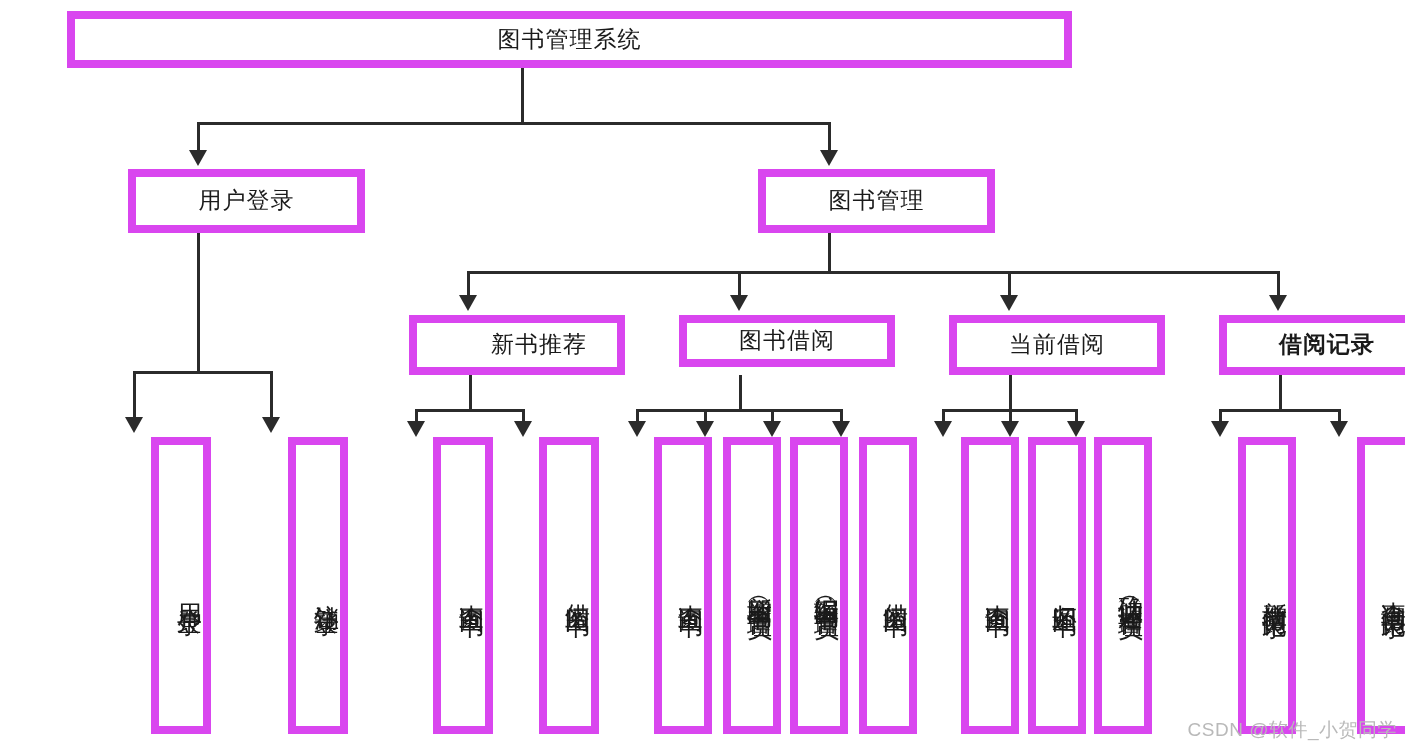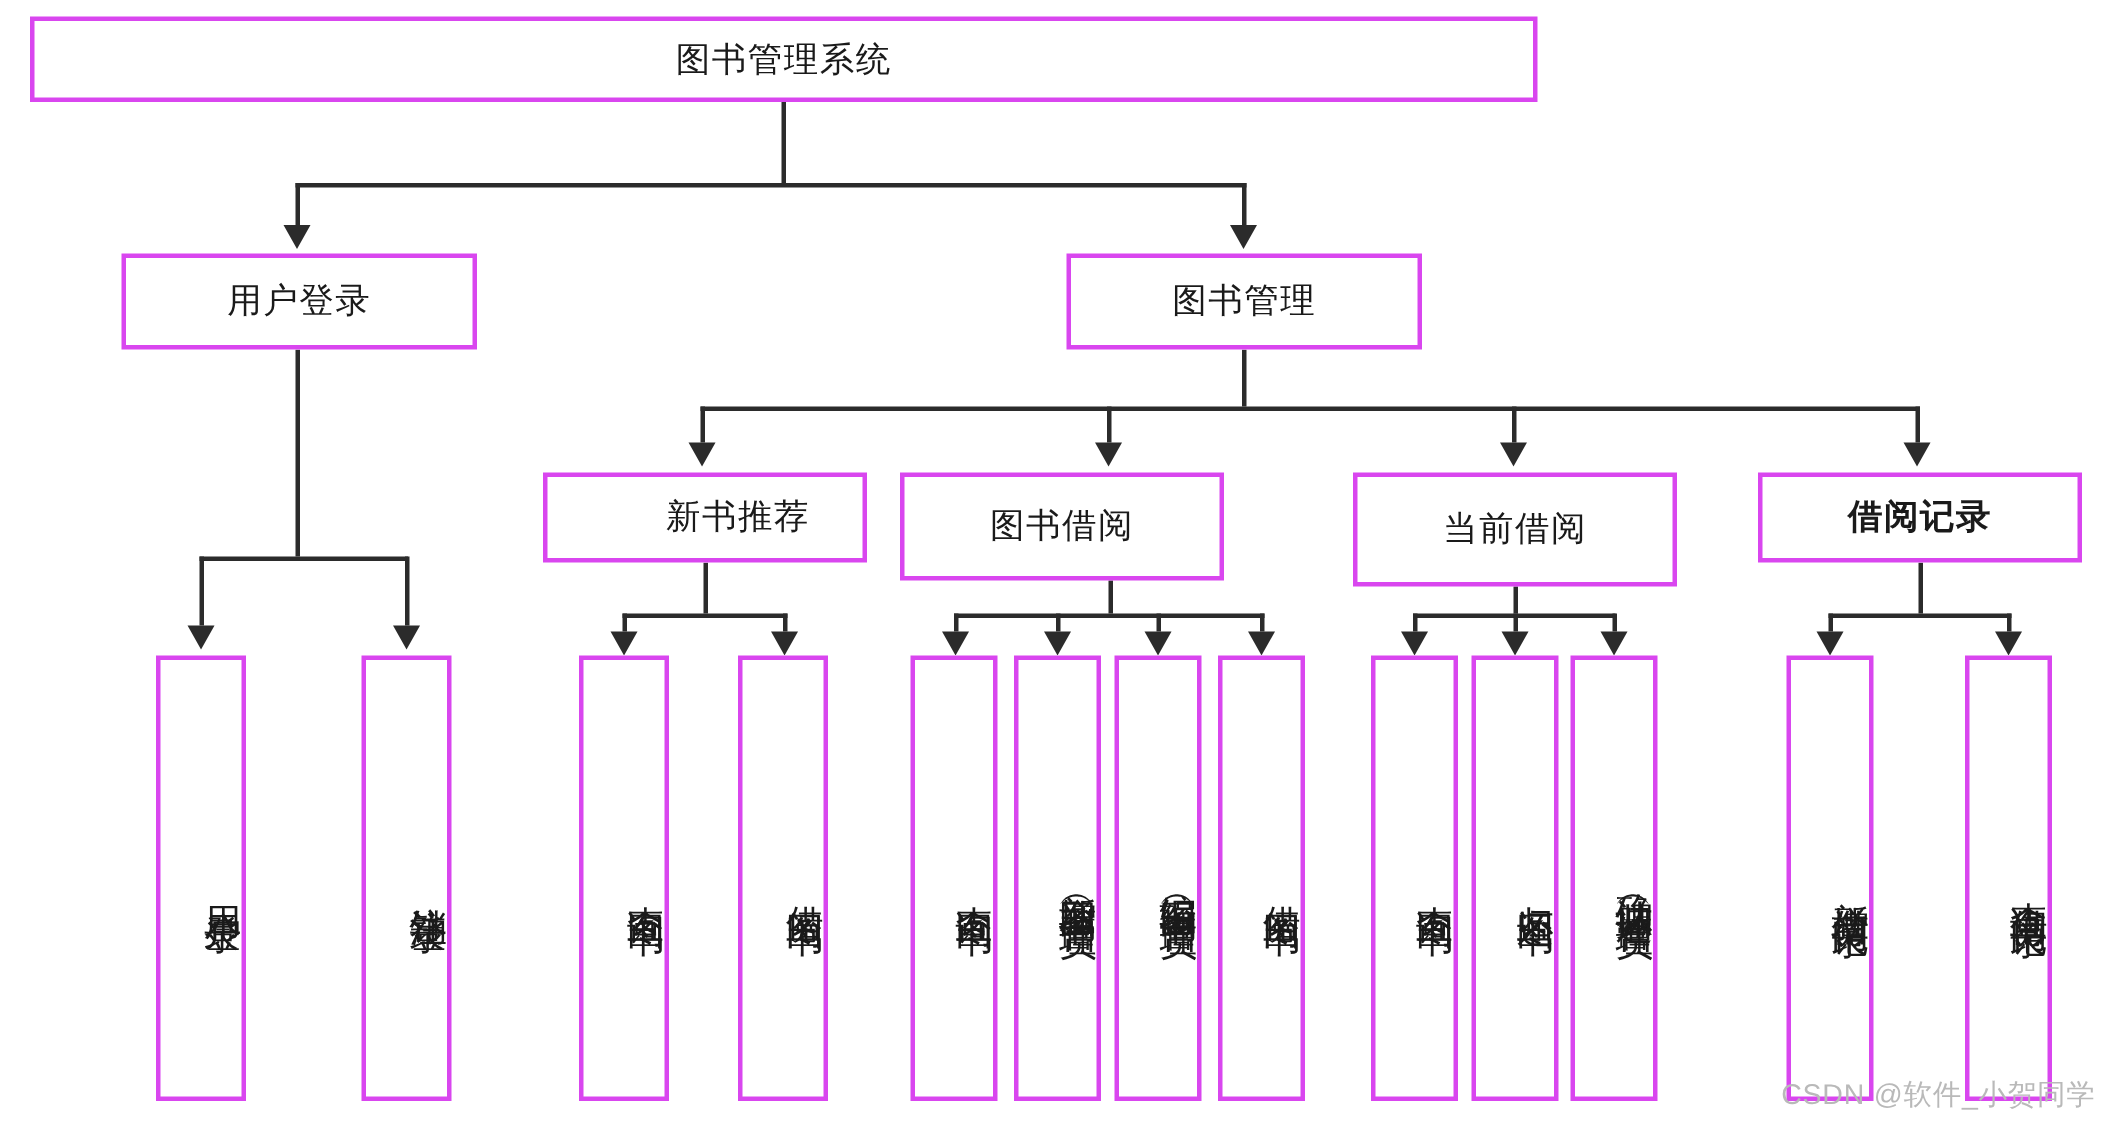"图书管理系统" .node { border: 3px solid #d946ef -> 8px solid #d946ef; margin-left: none -> 47px }
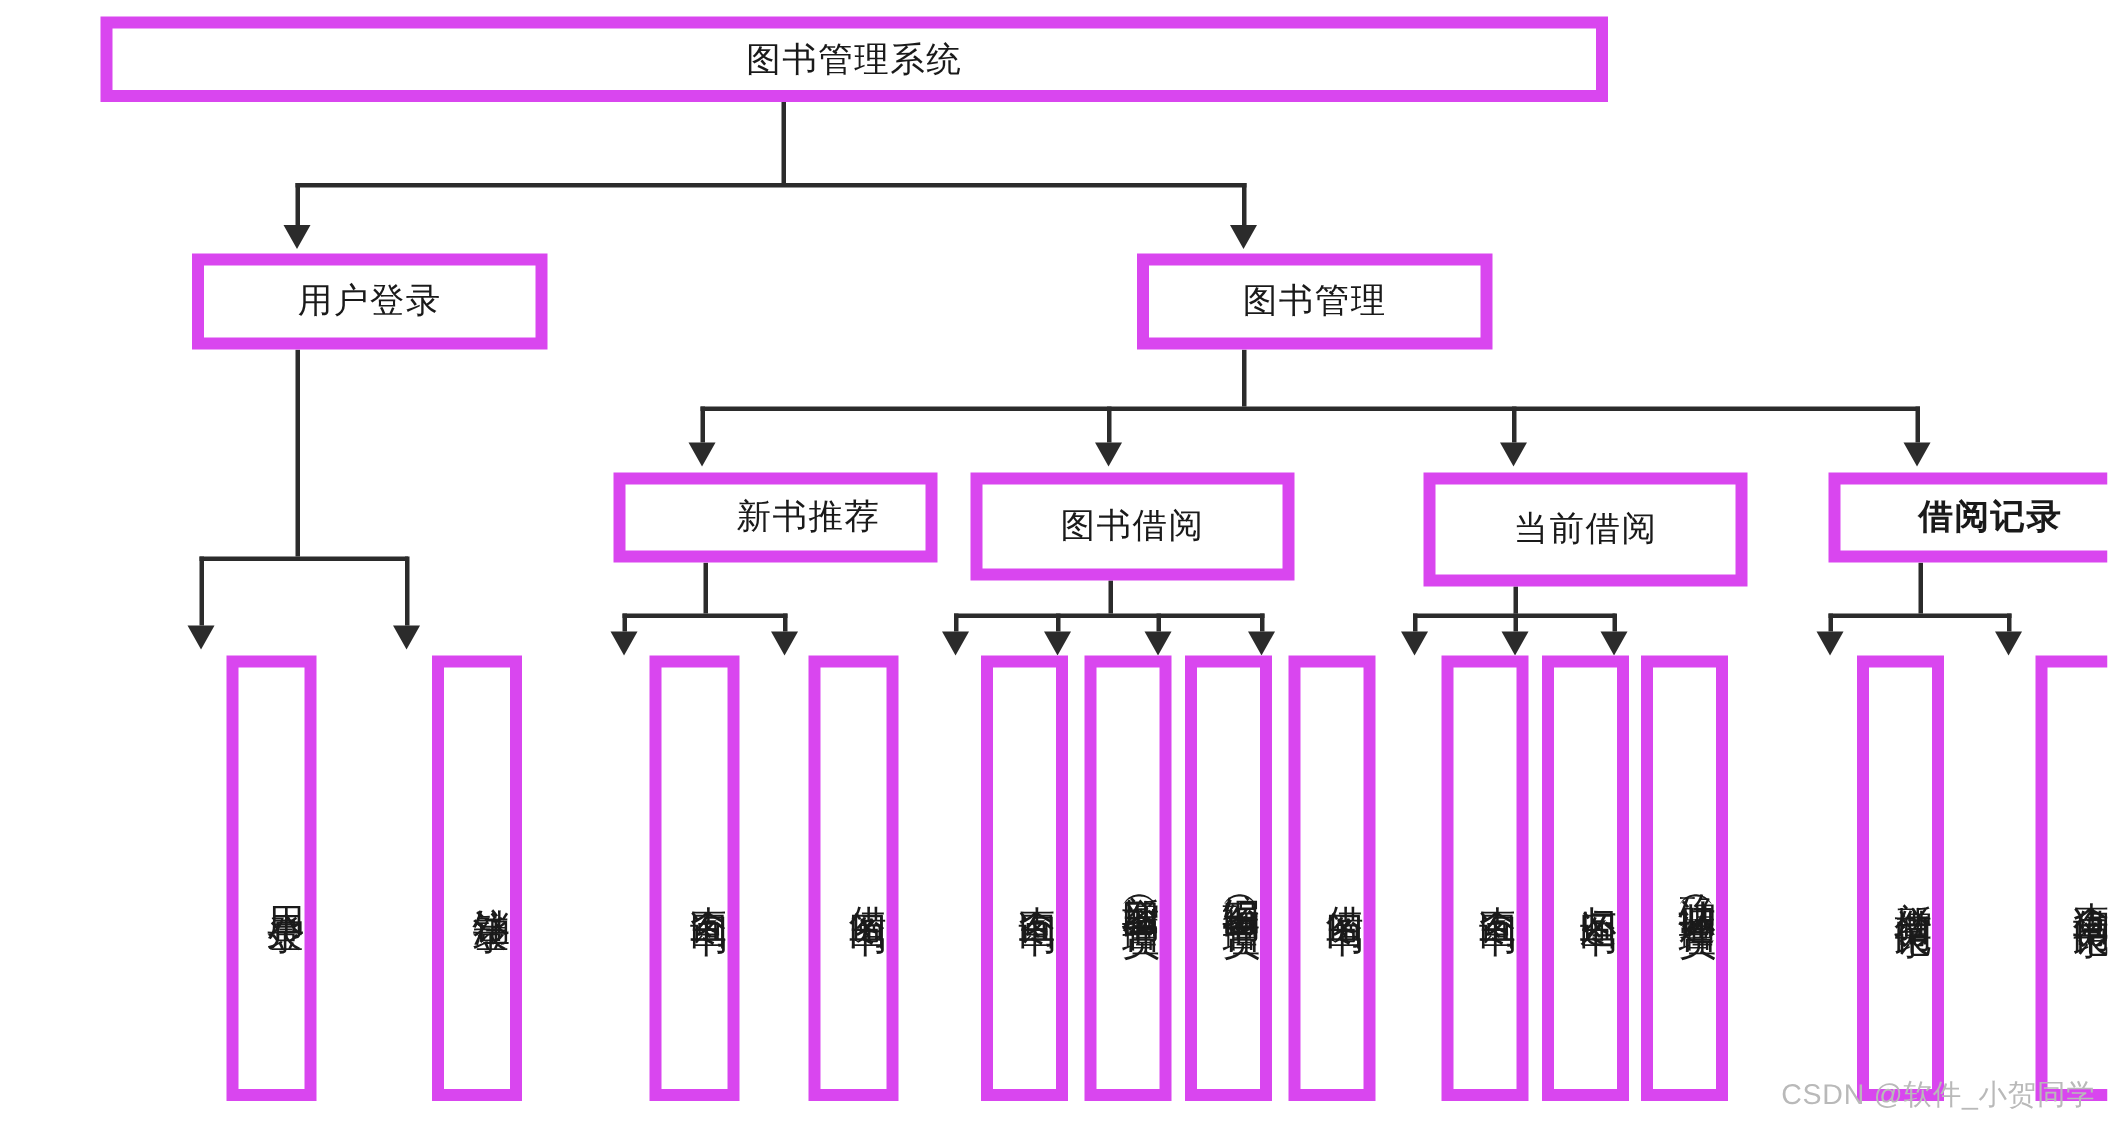"图书借阅" div.node { height: 72px -> 52px; left: 600px -> 632px }
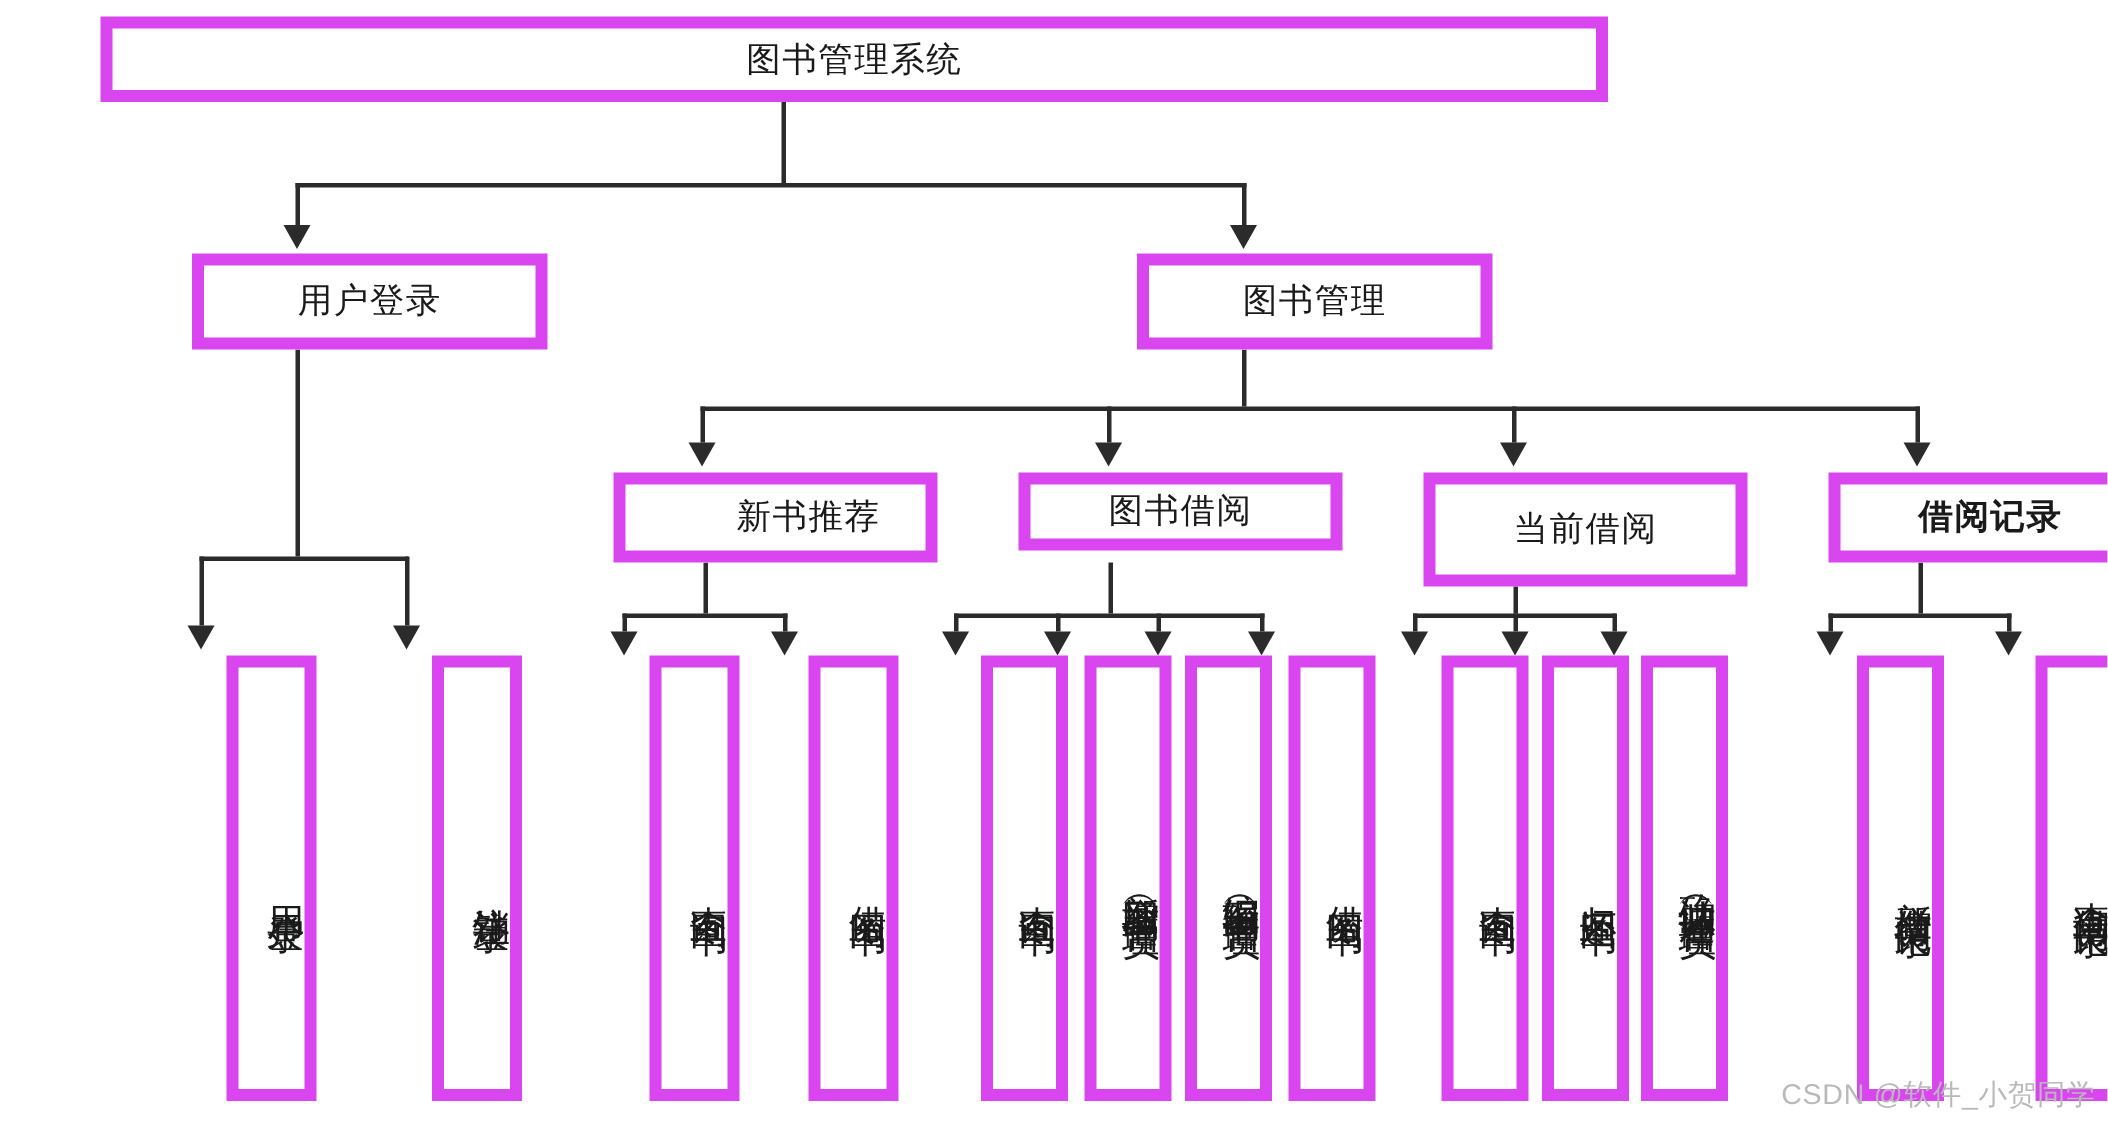"当前借阅" div.node { height: 76px -> 60px }
